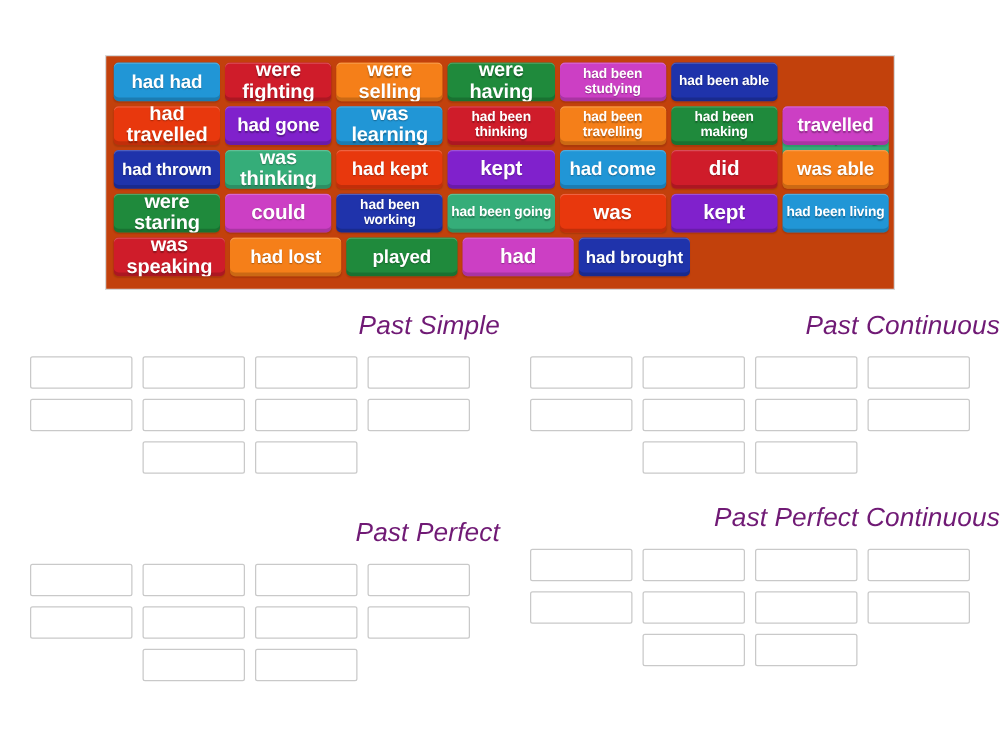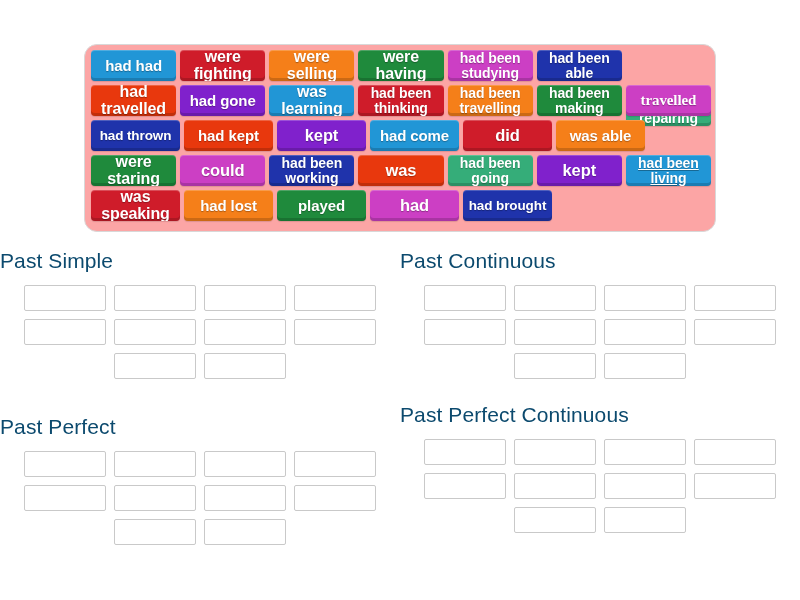"had had" #word-bank { background: #fca5a5 -> #c2410c; border-radius: 13px -> 0 }
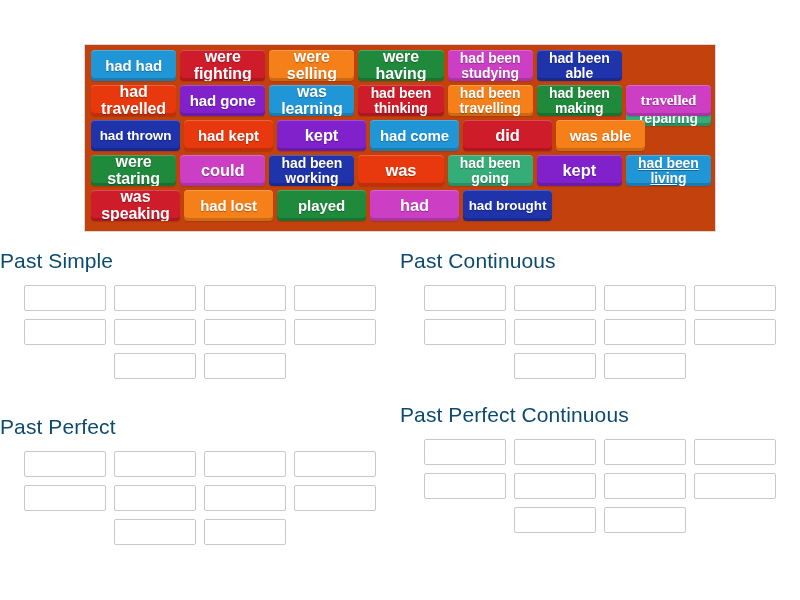"had been studying" .fs-11 { font-size: 14px -> 11px }
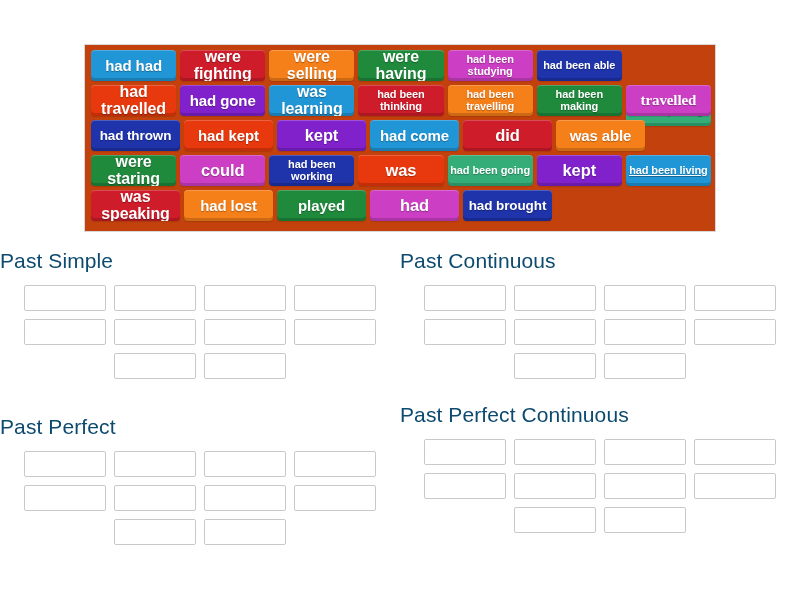"travelled" div.tile { font-family: Liberation Serif, serif -> none }
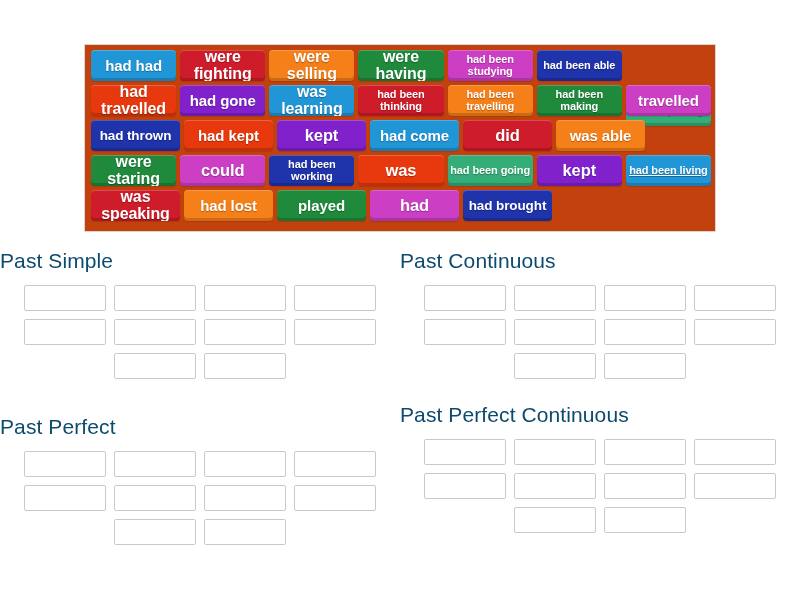"was thinking" div.tile { html: none -> <div>was thinking</div> }
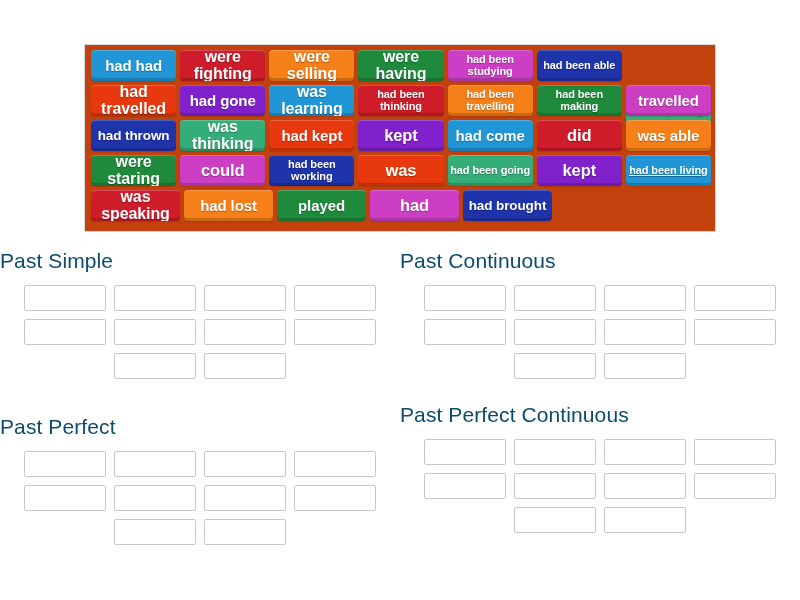"was" div.tile { order: before "had been going" -> after "had been going" }
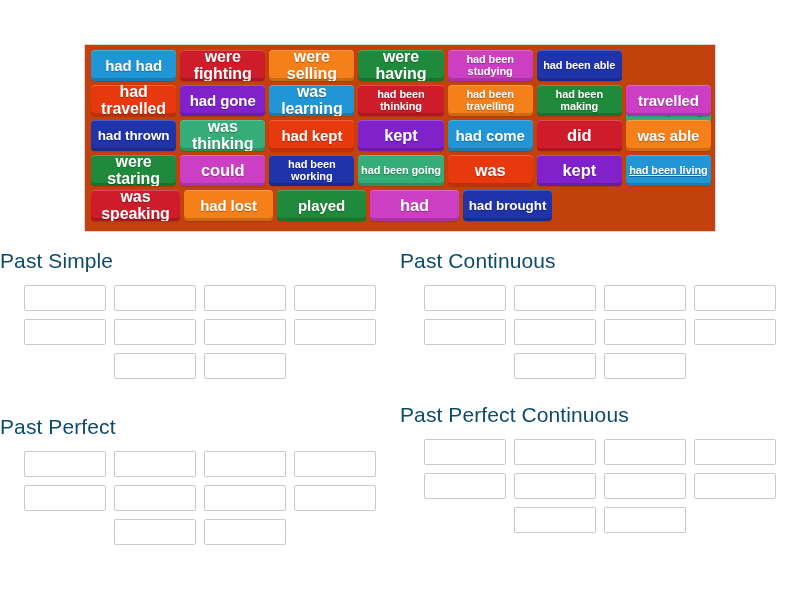"had been living" div.tile { text-decoration: underline -> none }
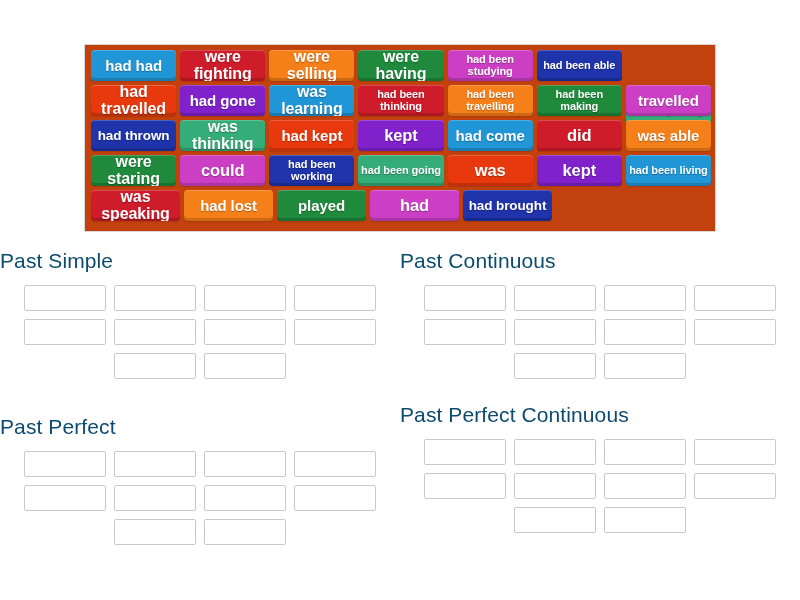"Past Simple" .group-title { color: #0c4a6e -> #701a75; font-style: none -> italic; text-align: left -> right }
